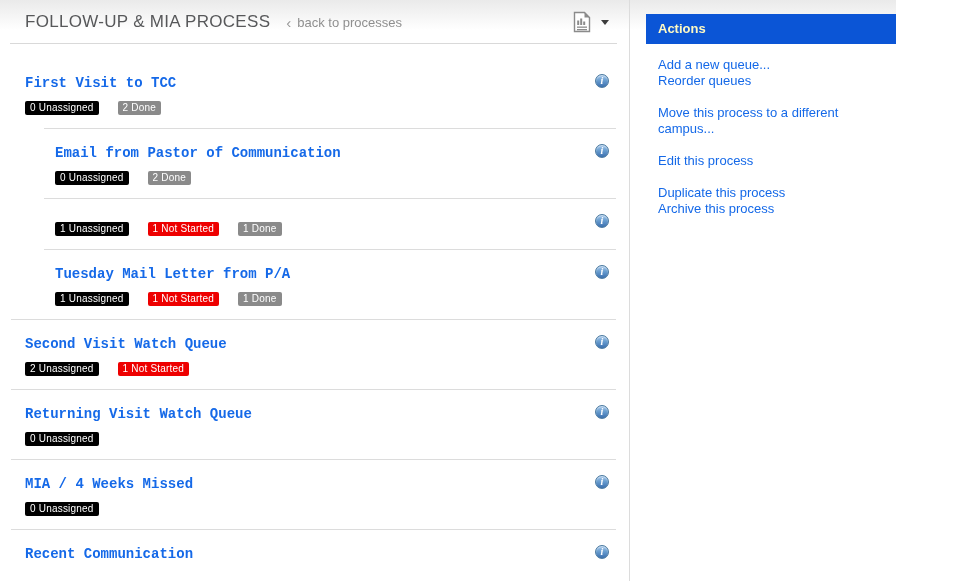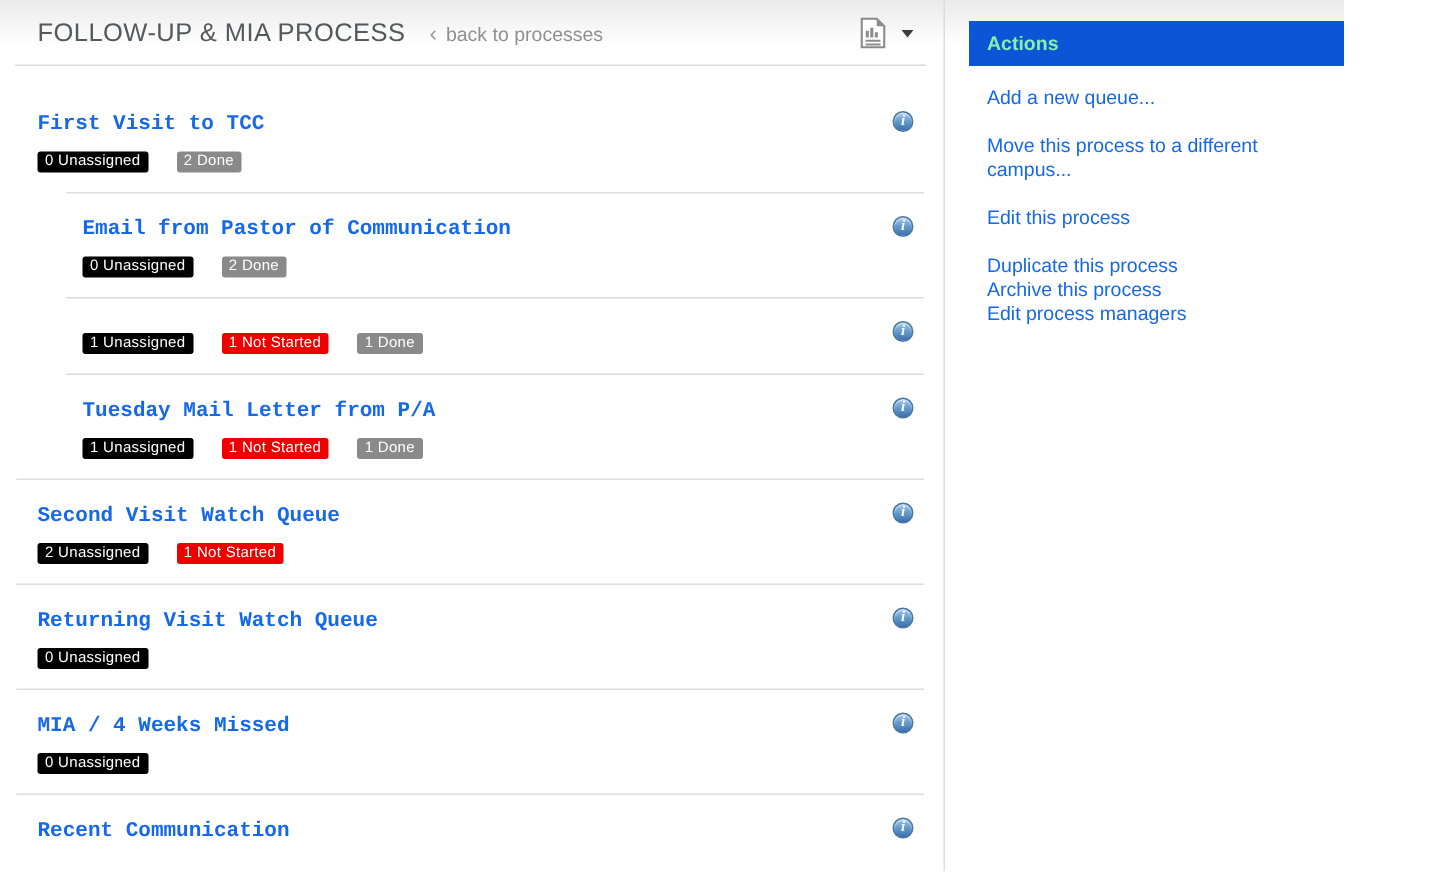"Actions" .actions-header { color: #86efac -> #fef9c3 }
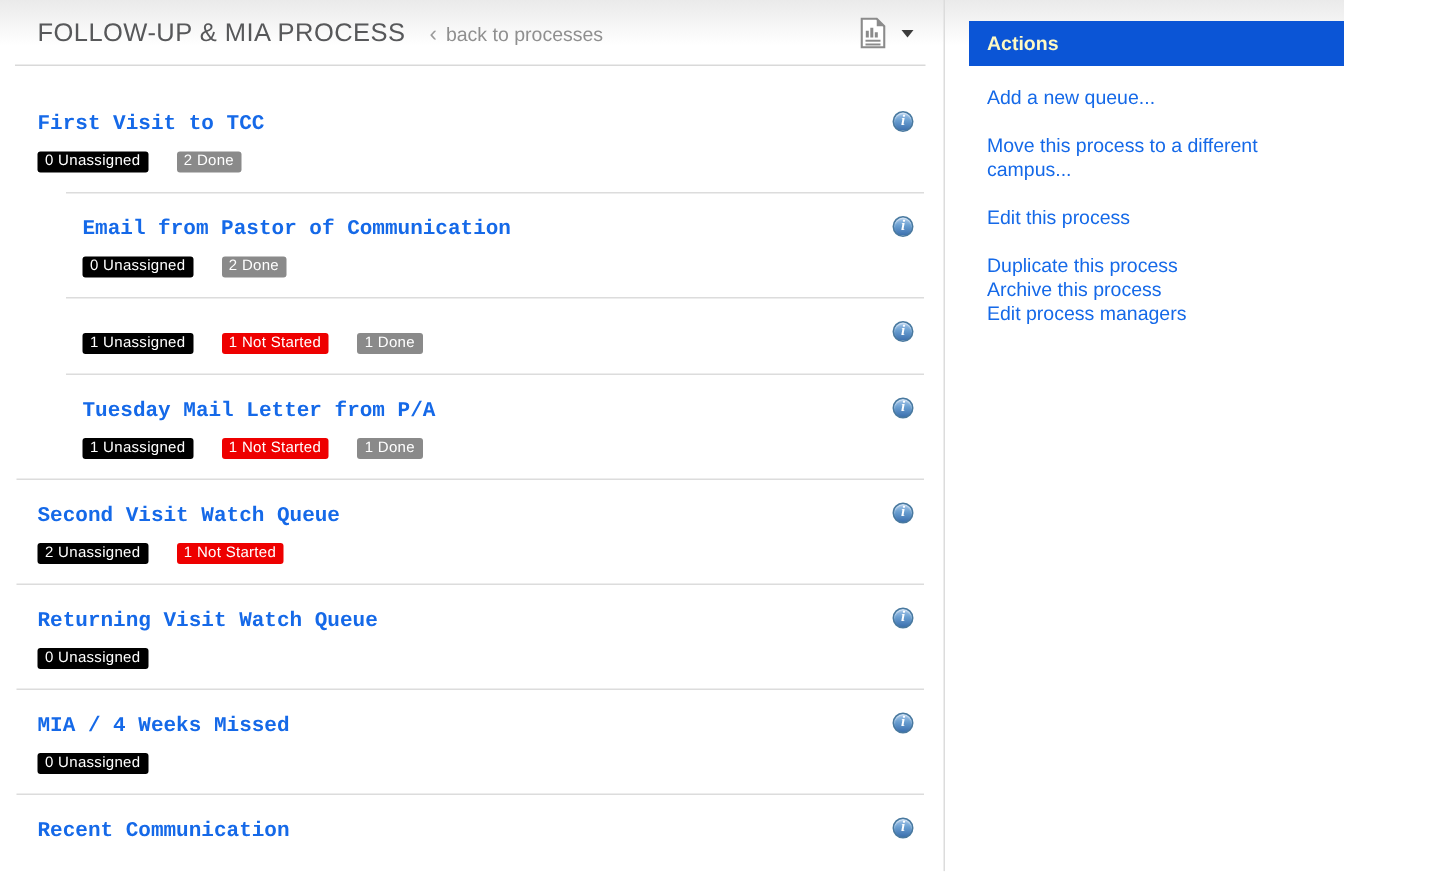"Reorder queues" a.action-link { html: none -> <a>Reorder queues</a> }
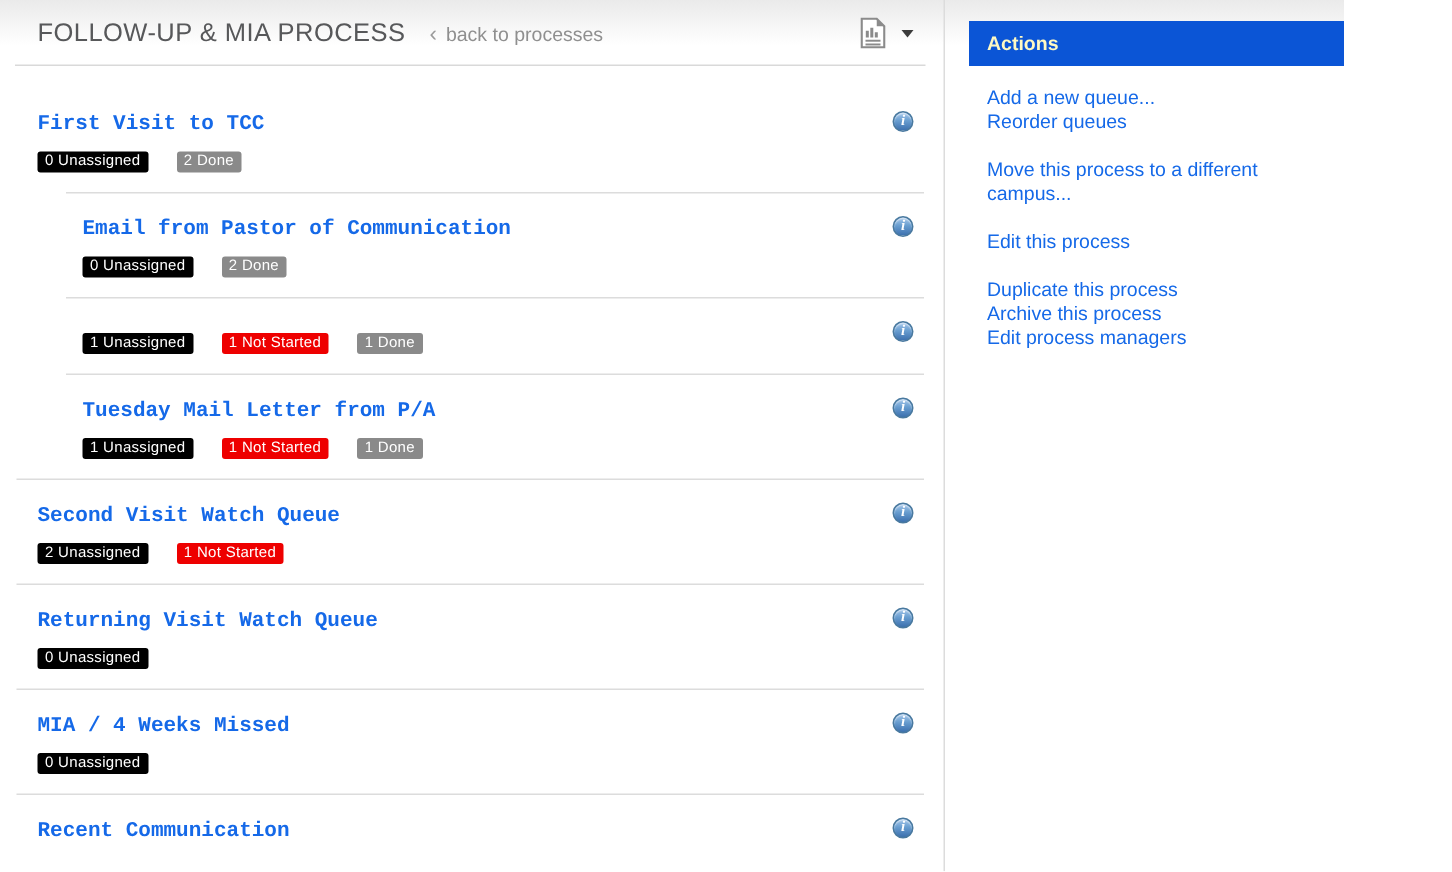"Edit process managers" a.action-link { html: <a>Edit process managers</a> -> none }
